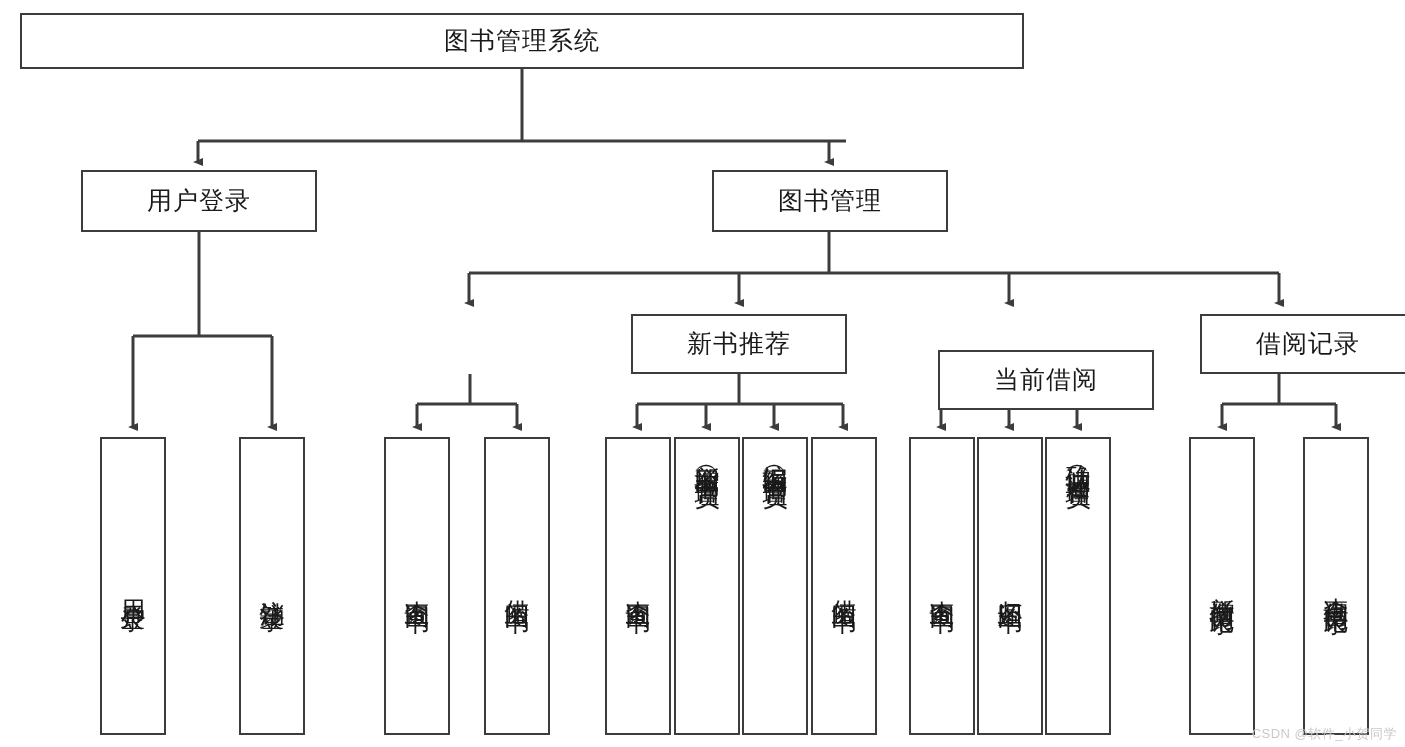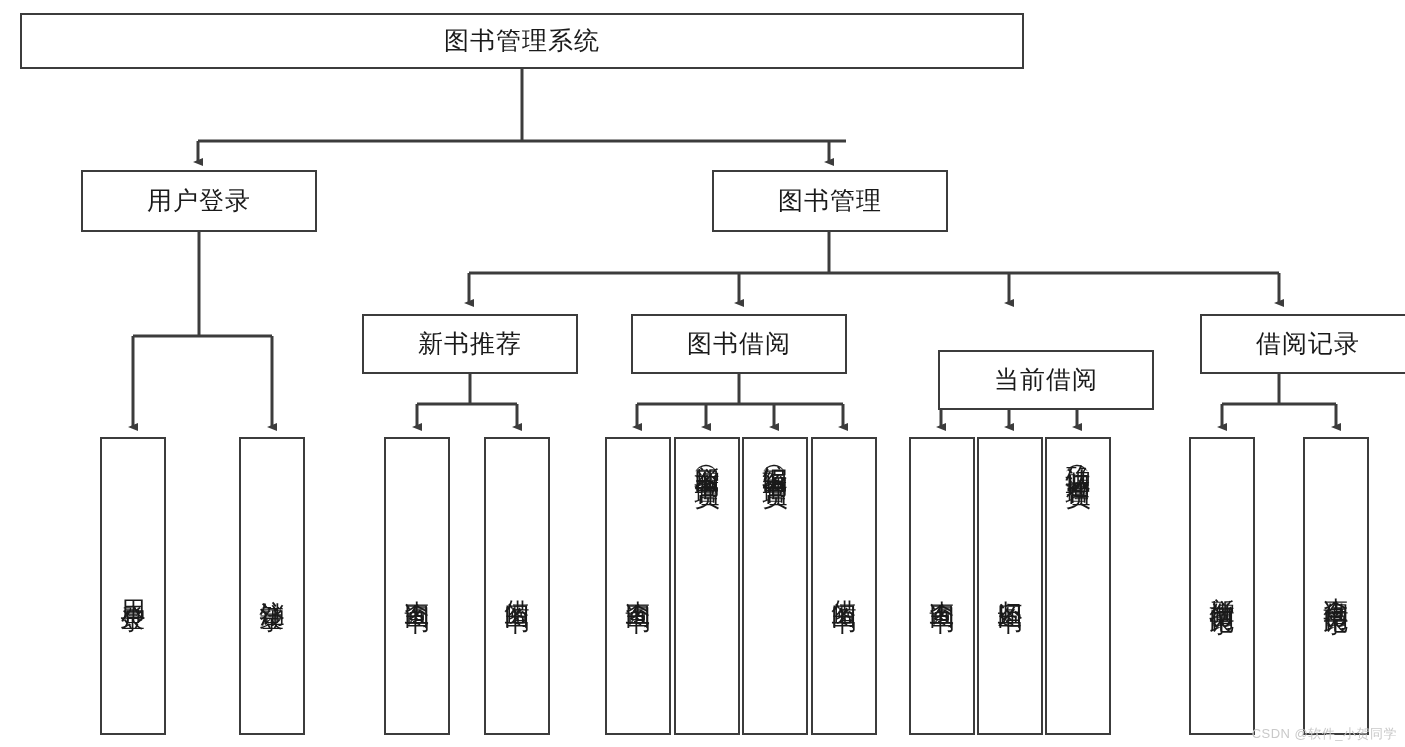"新书推荐" div.node { html: <div> <span>新书推荐</span> </div> -> none }
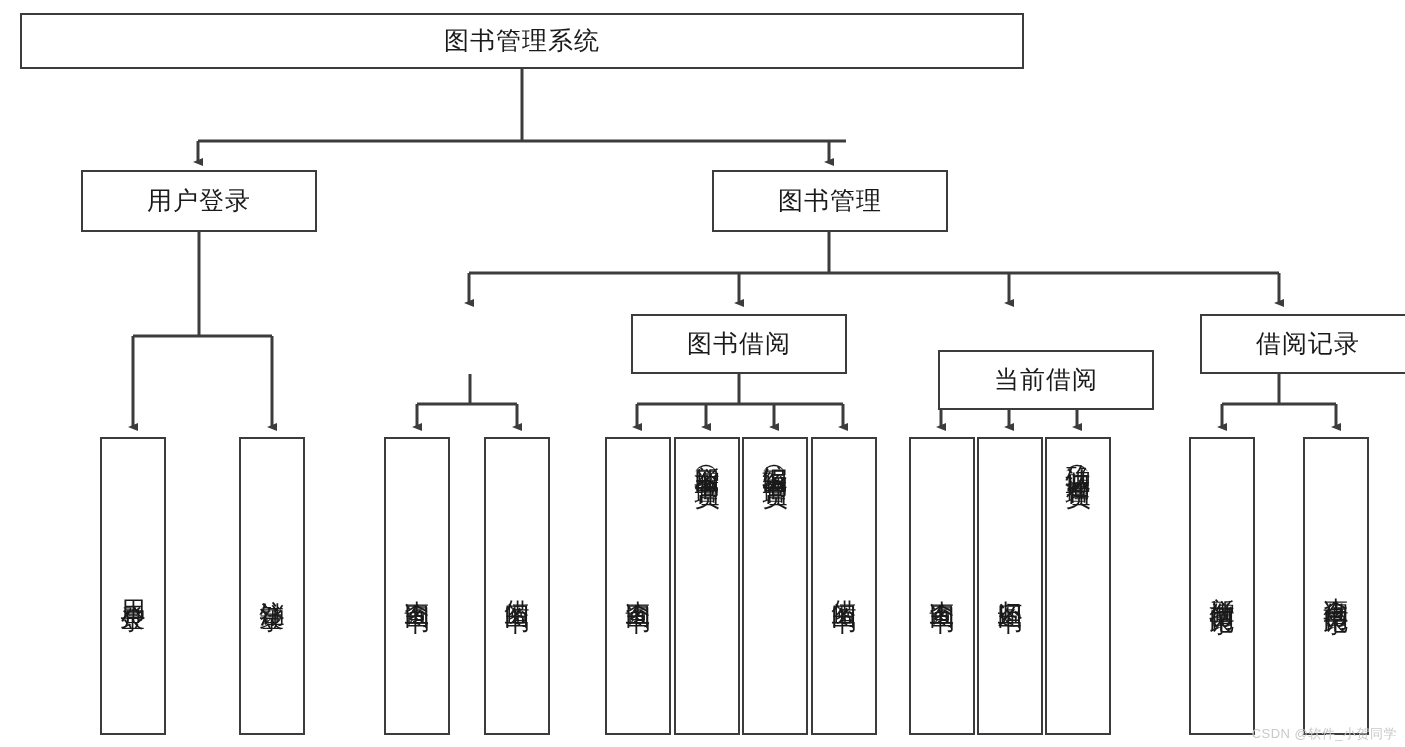"图书借阅" span { text: 图书借阅 -> 新书推荐 }
